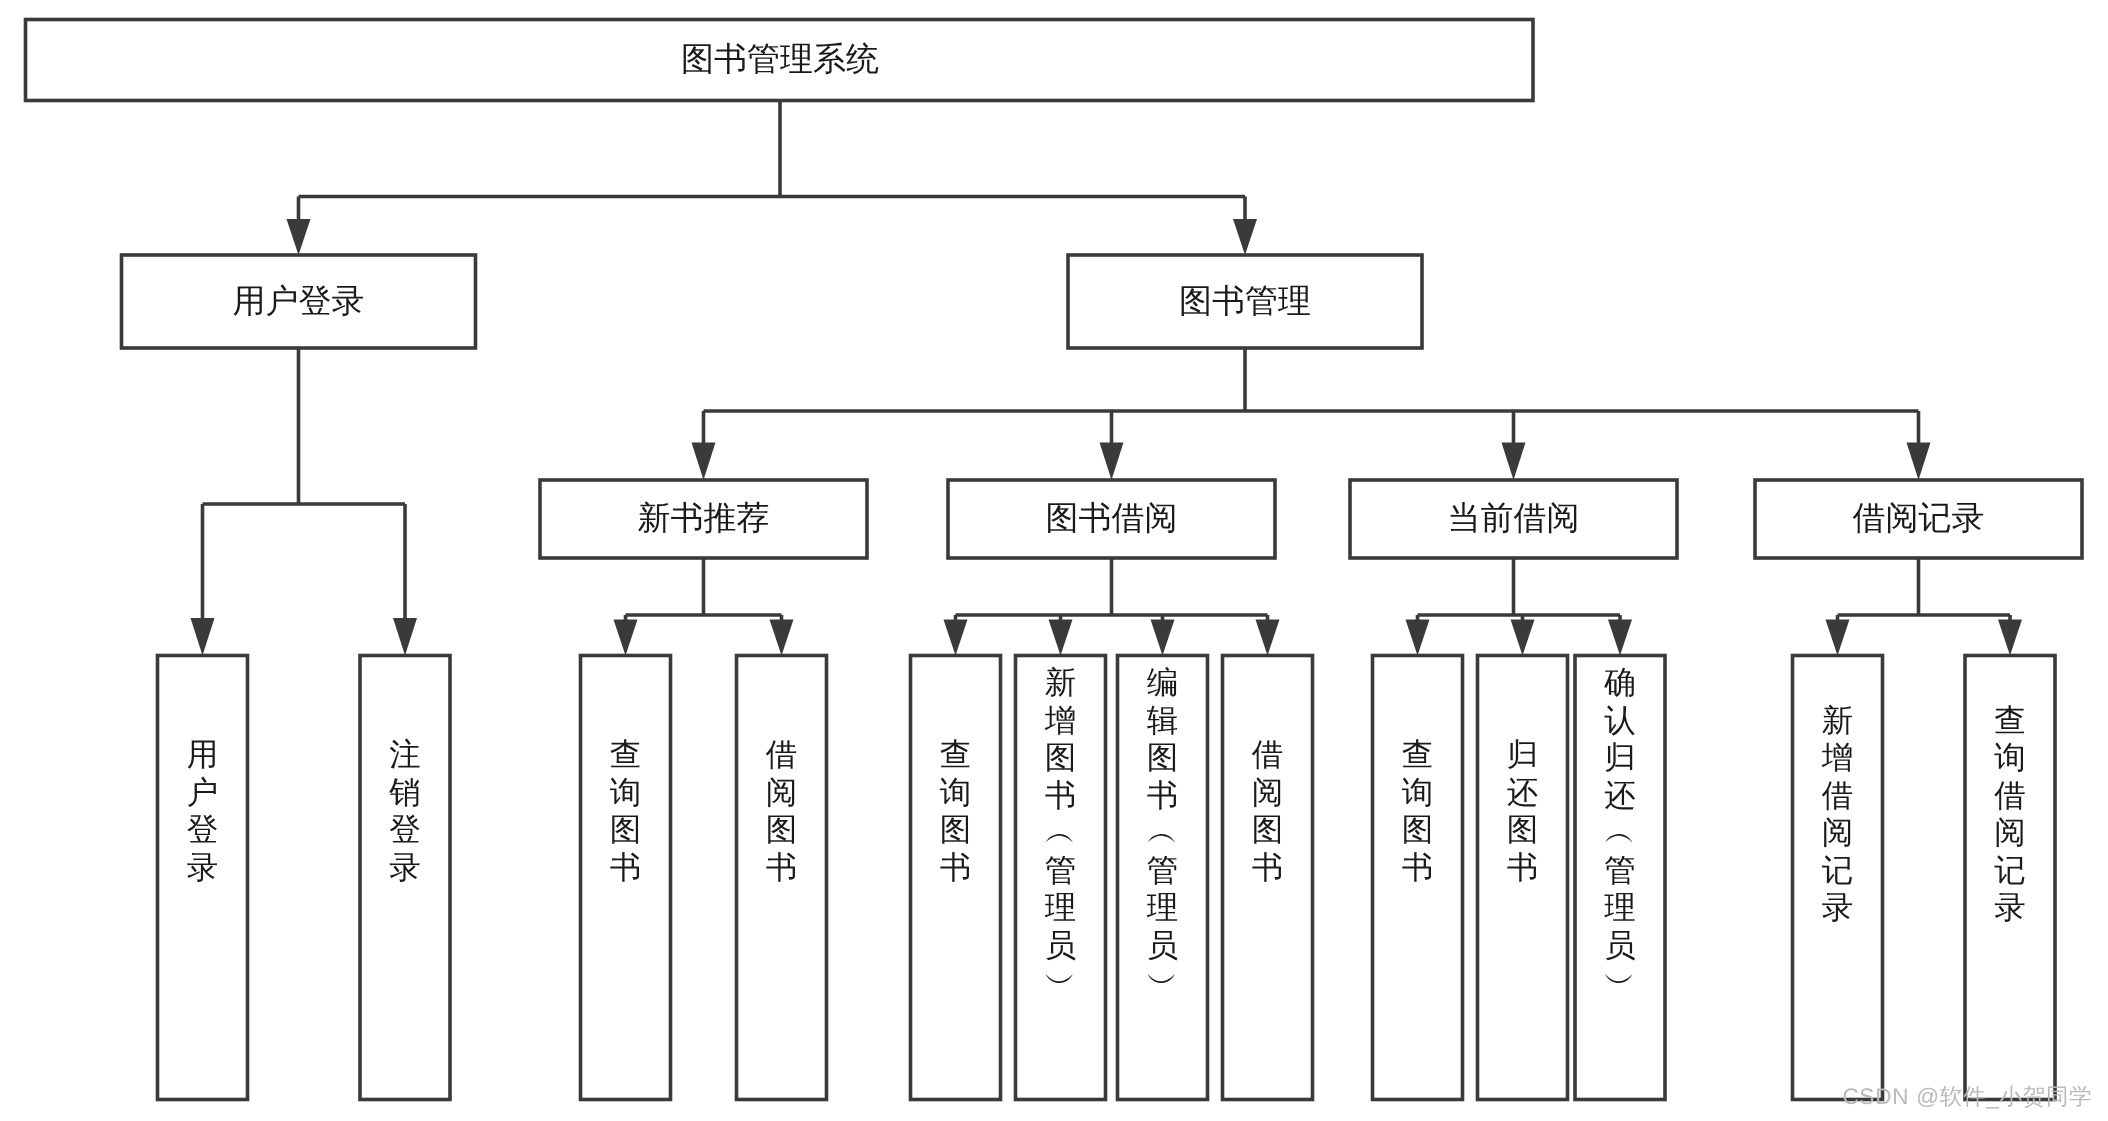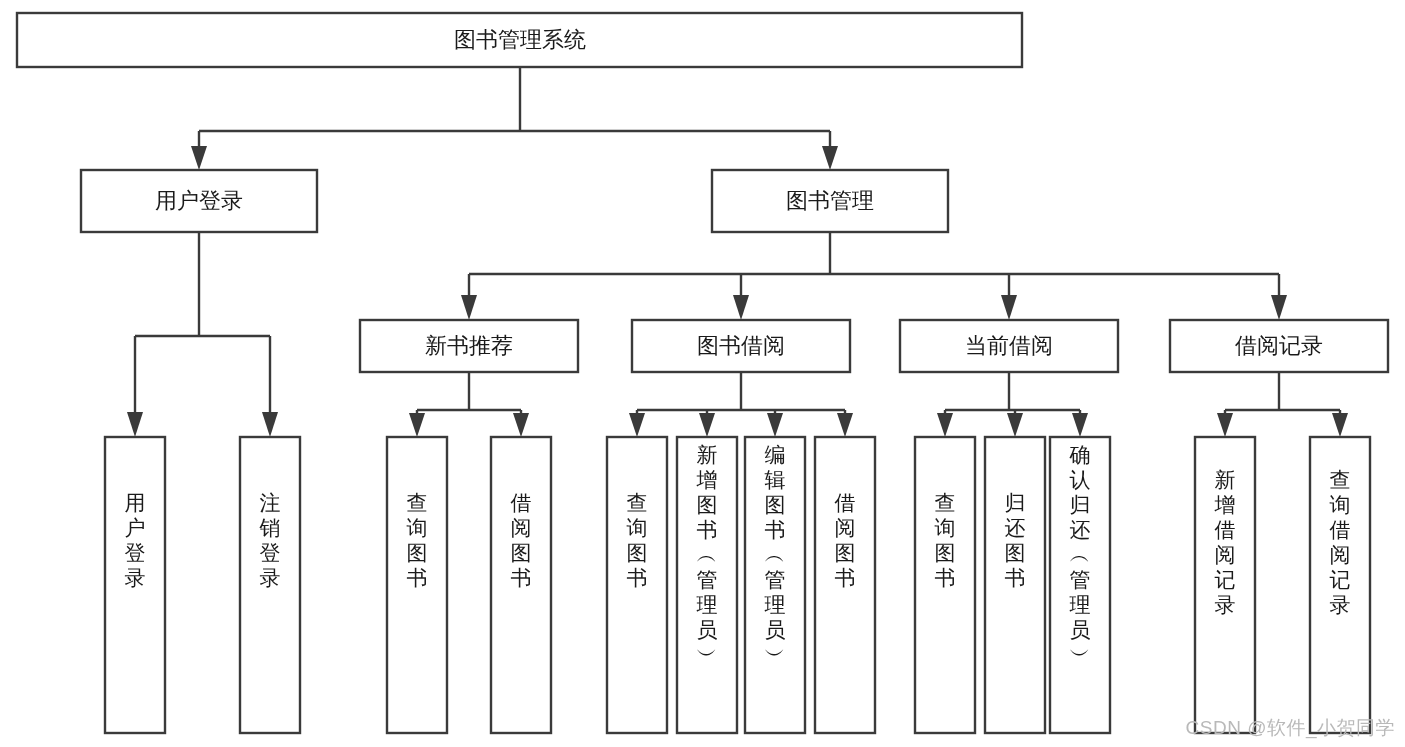"CSDN @软件_小贺同学" .watermark { font-size: 19px -> 15px }
